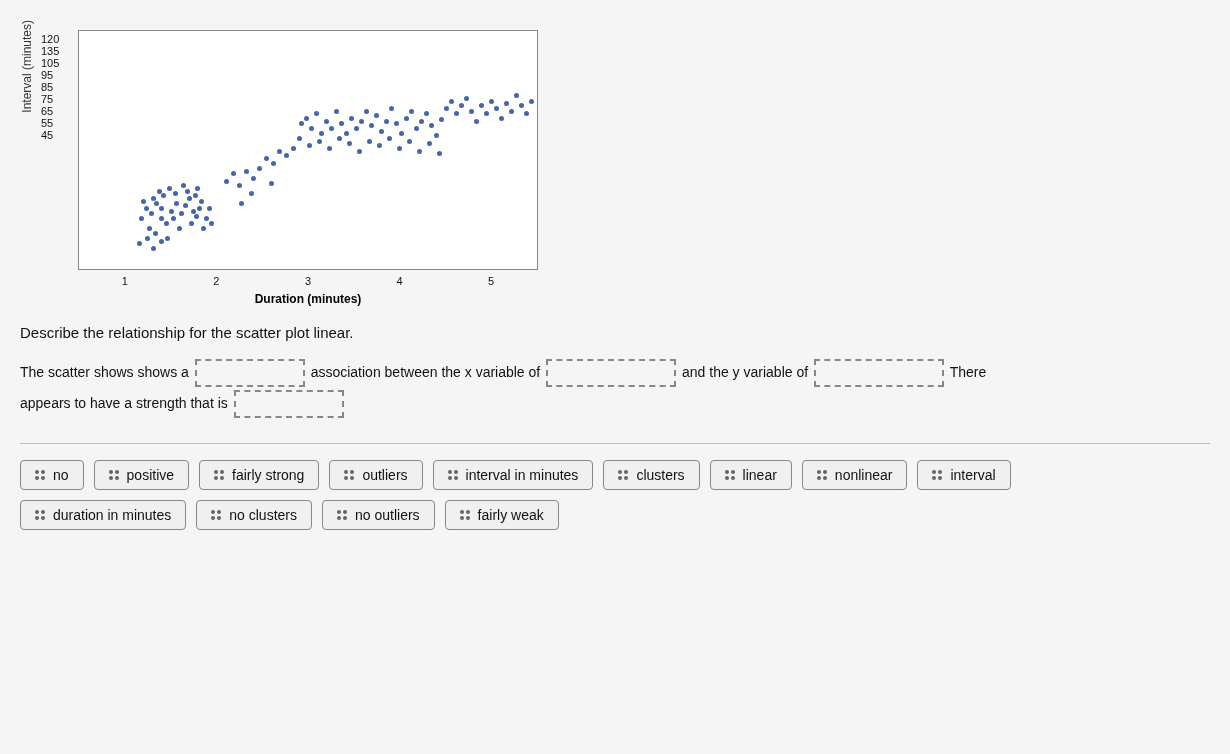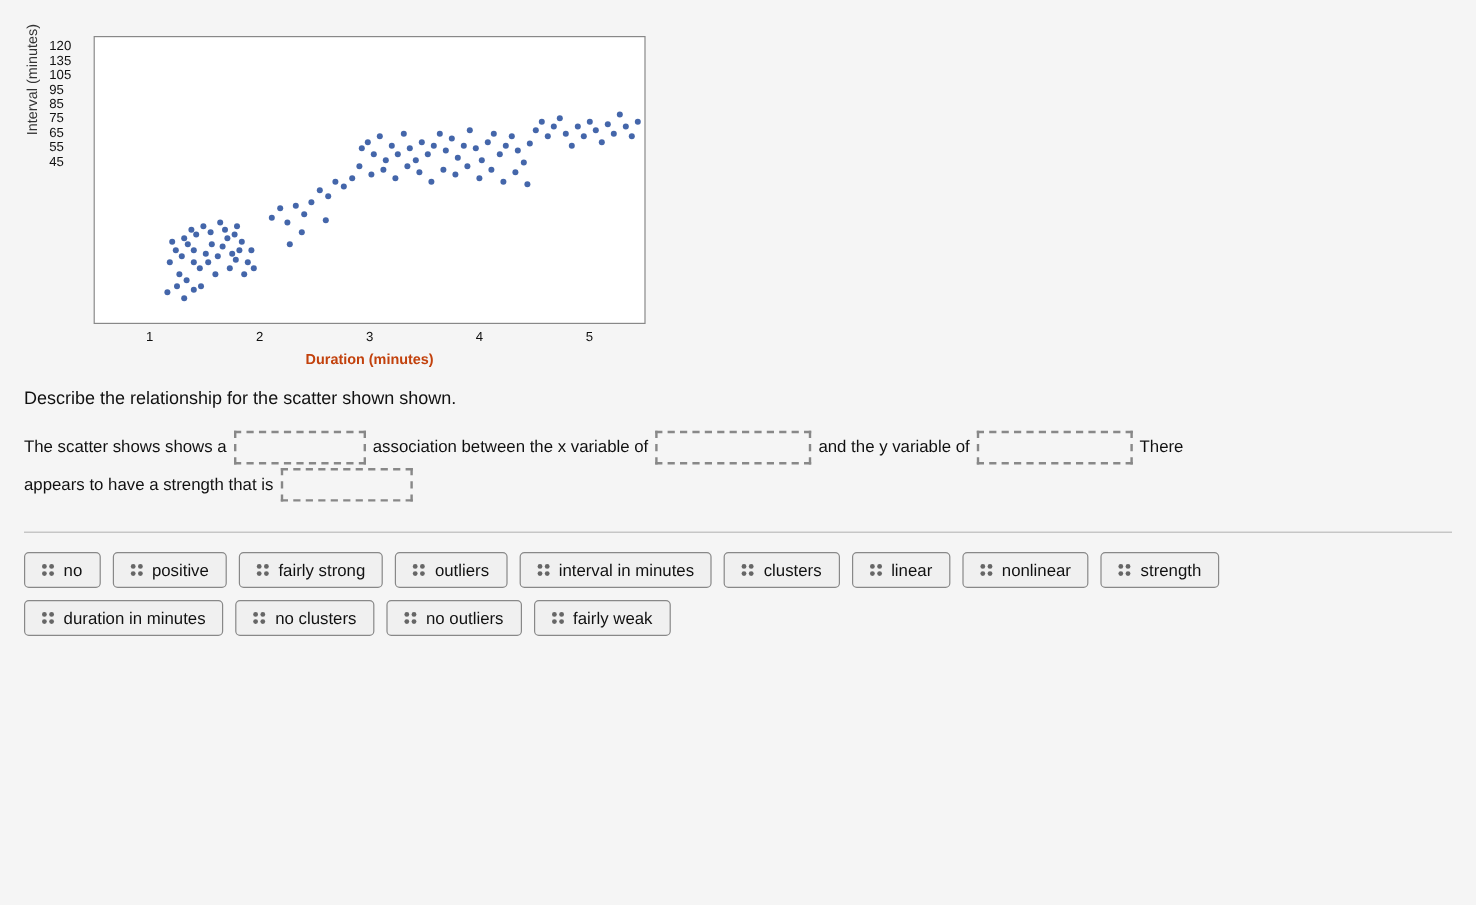"Duration (minutes)" .x-axis-label { color: #c2410c -> #000000 }
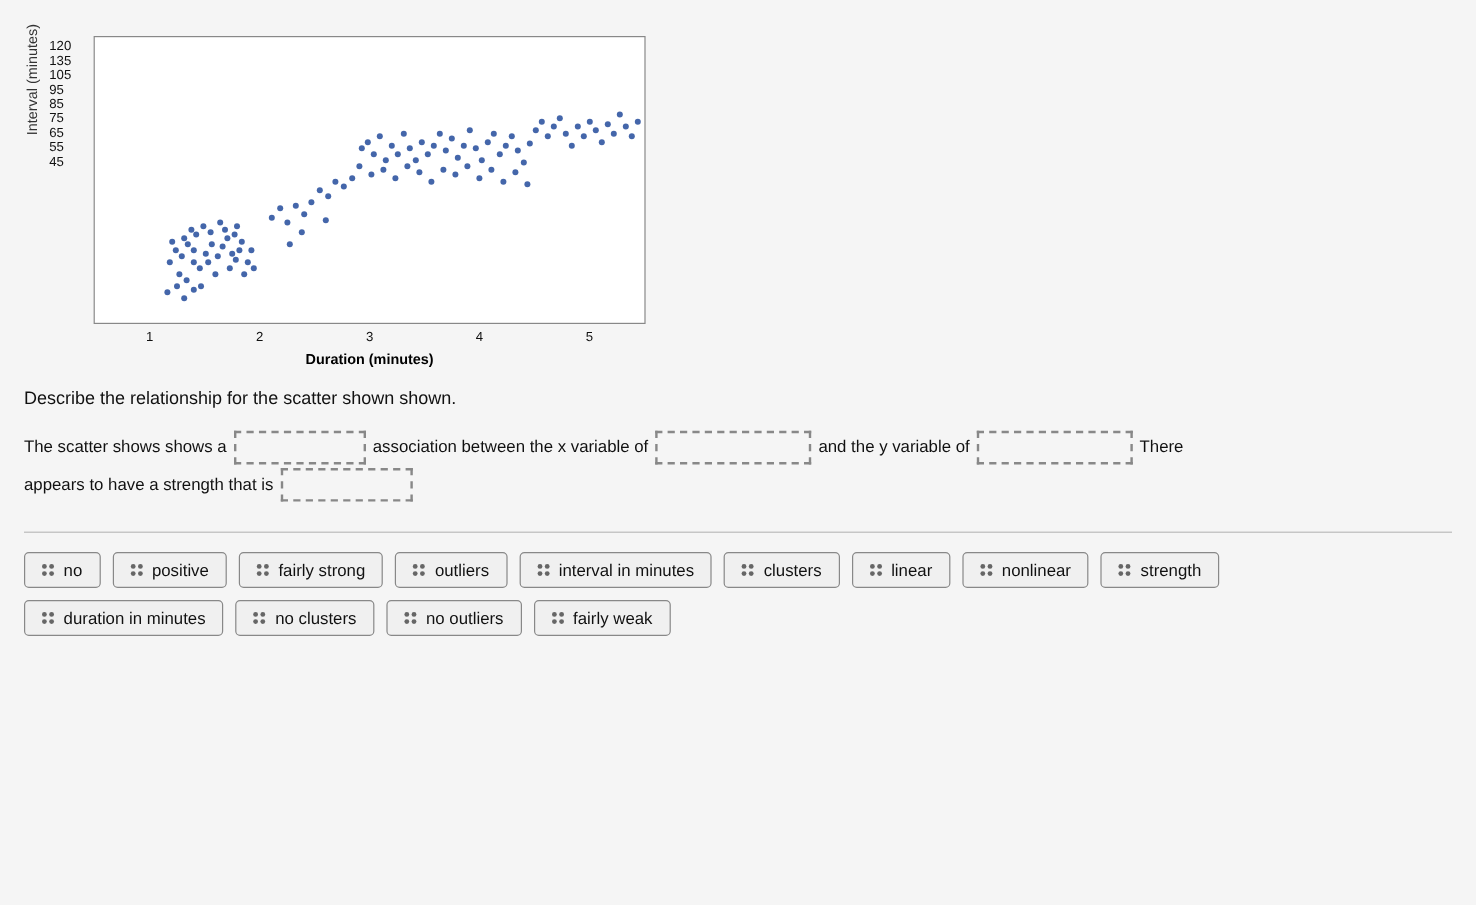"Describe the relationship for the" div.describe-section { text: shown shown -> plot linear }
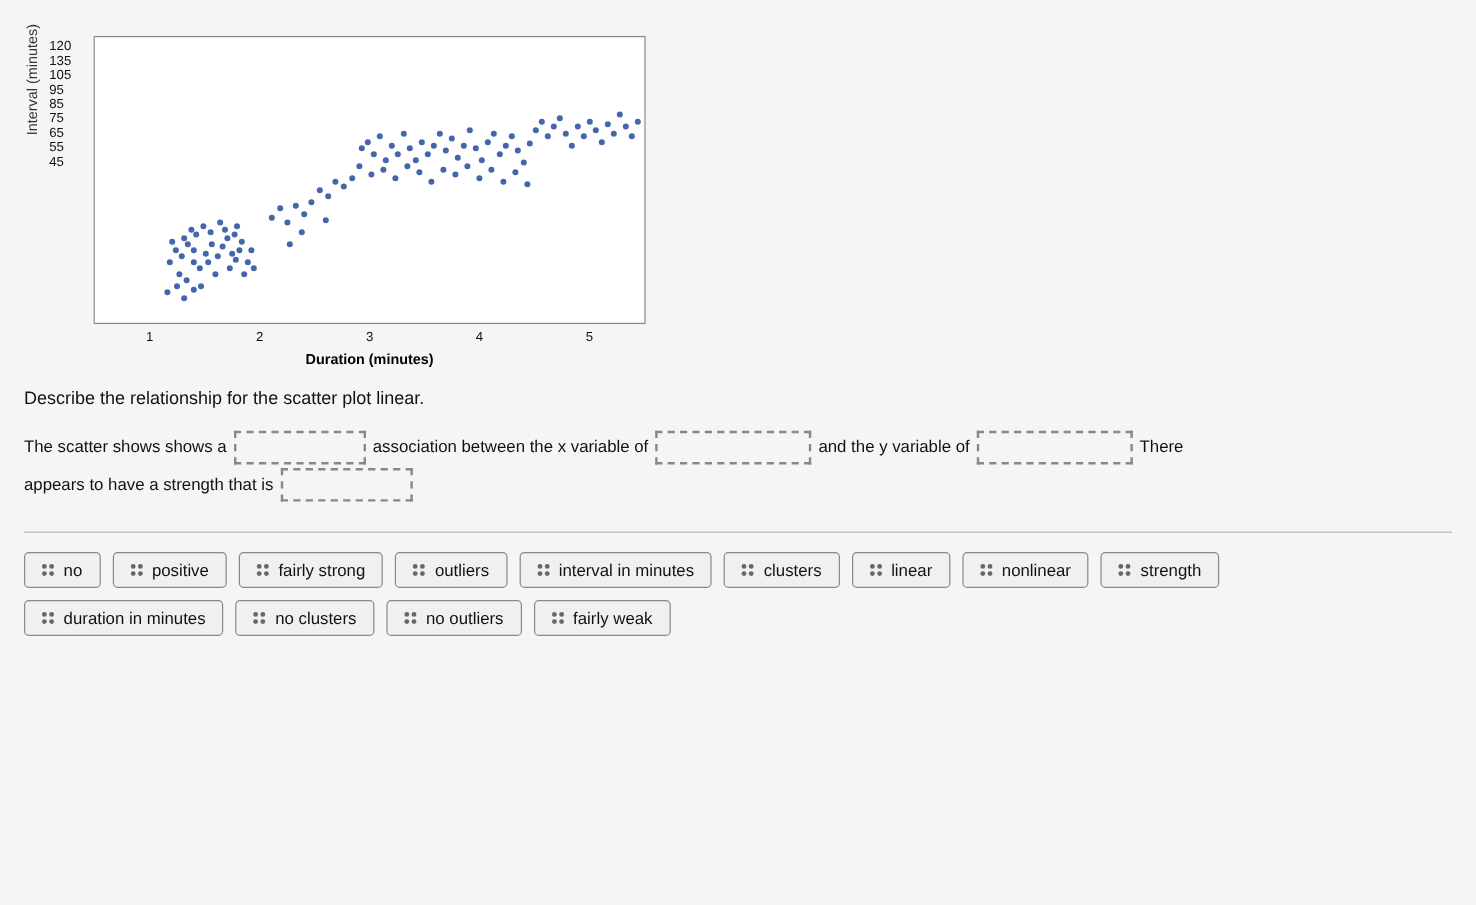"strength" span { text: strength -> interval }
